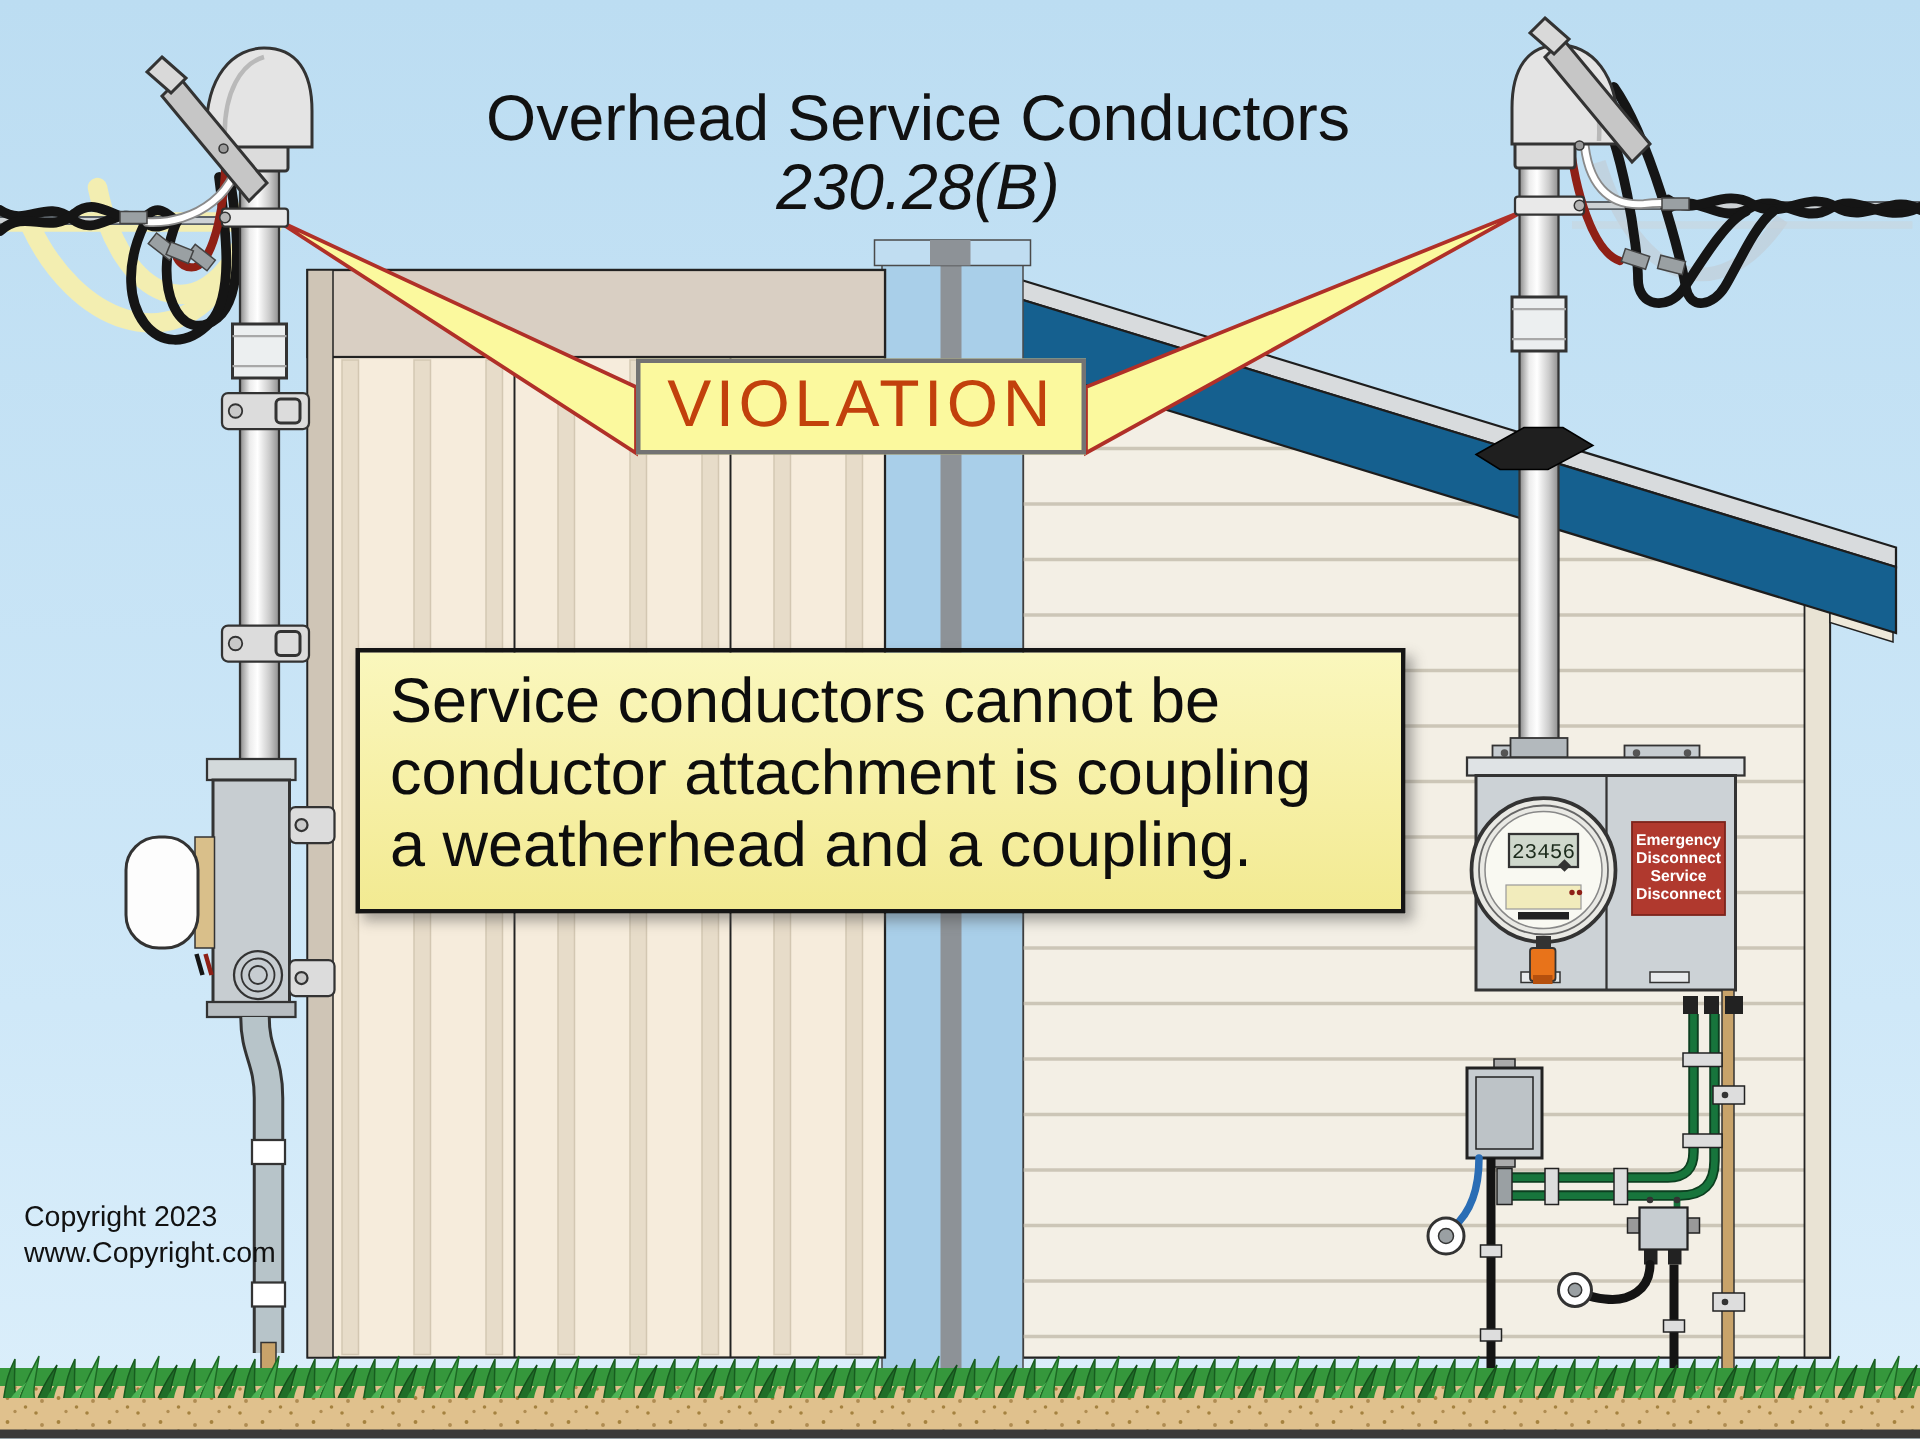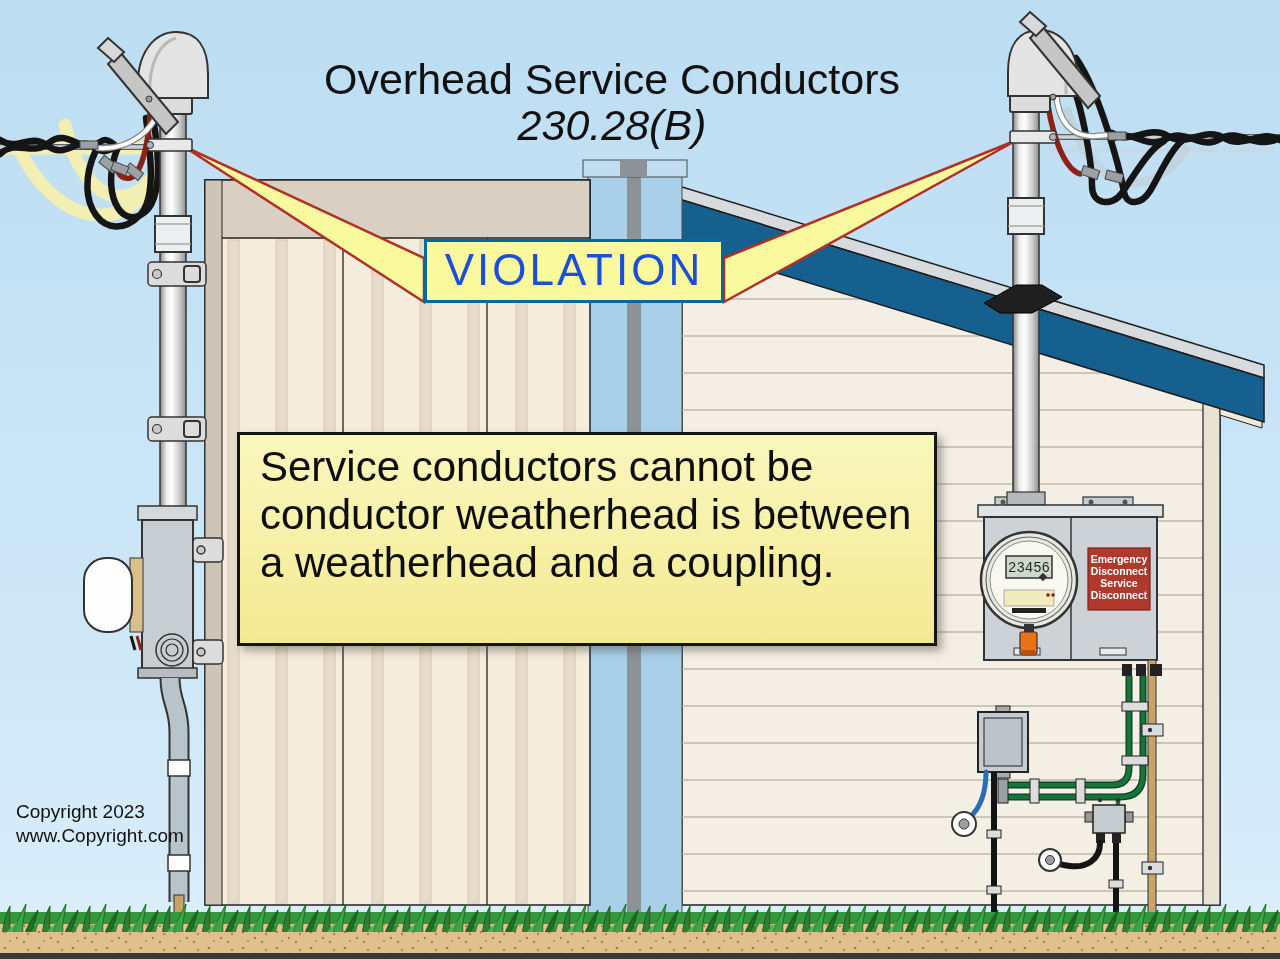"VIOLATION" #violation-box { border: 3px solid #0369a1 -> 3px solid #737373; color: #1d4ed8 -> #c2410c }
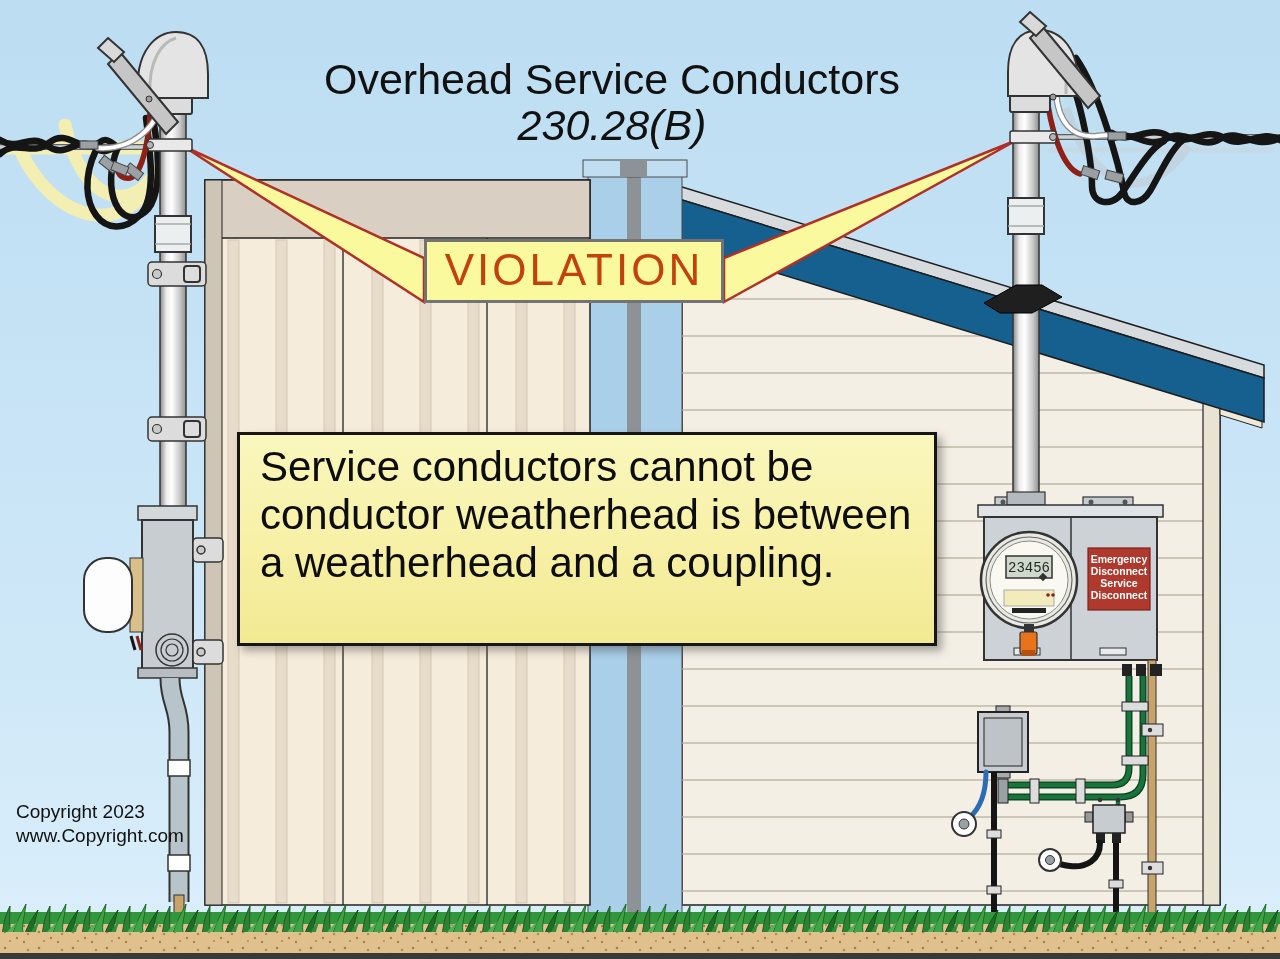"Service conductors cannot be" #note-box { height: 214px -> 177px }
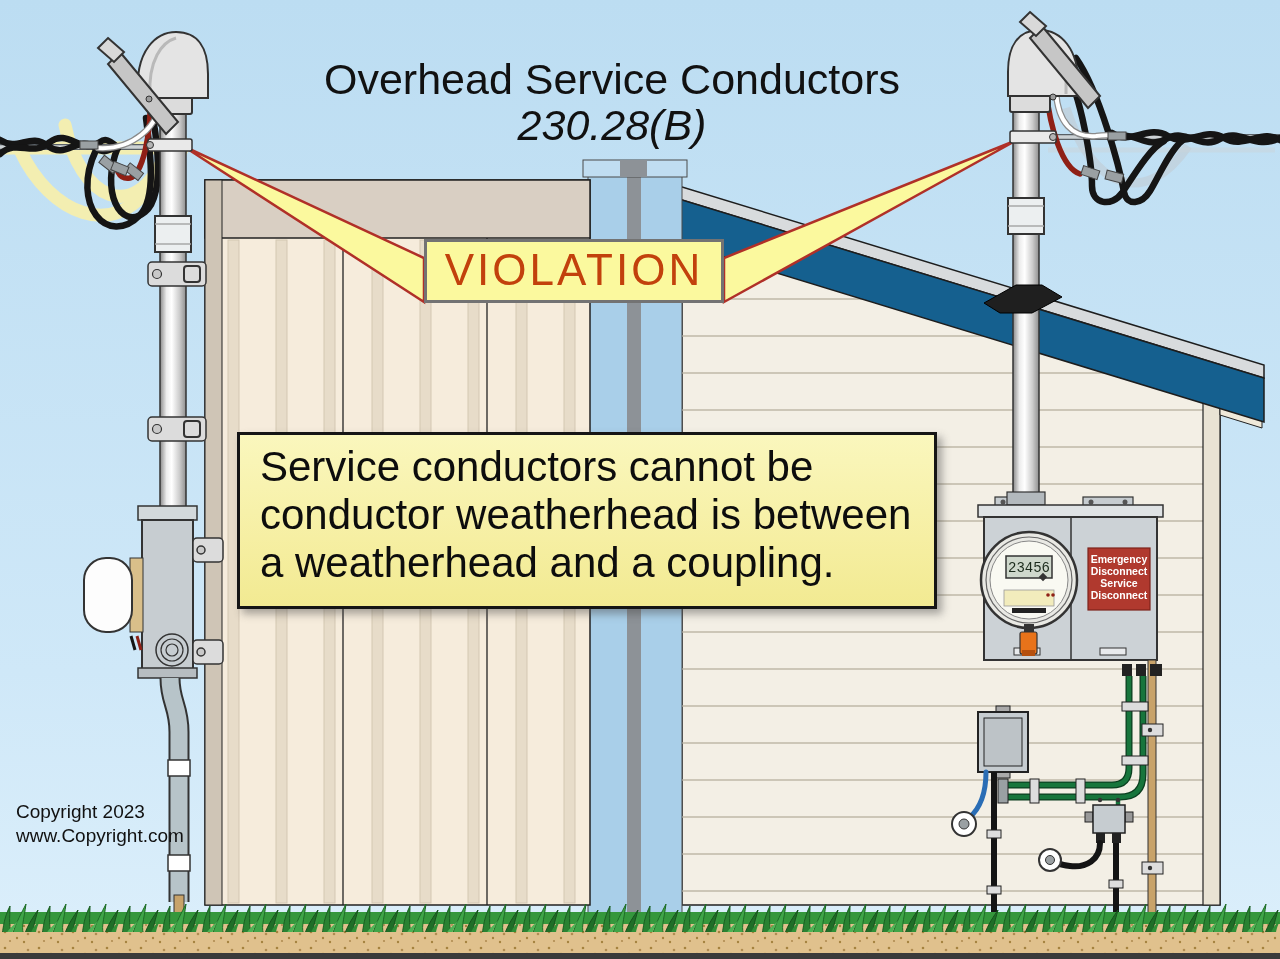"conductor weatherhead is between" div { text: weatherhead is between -> attachment is coupling }
